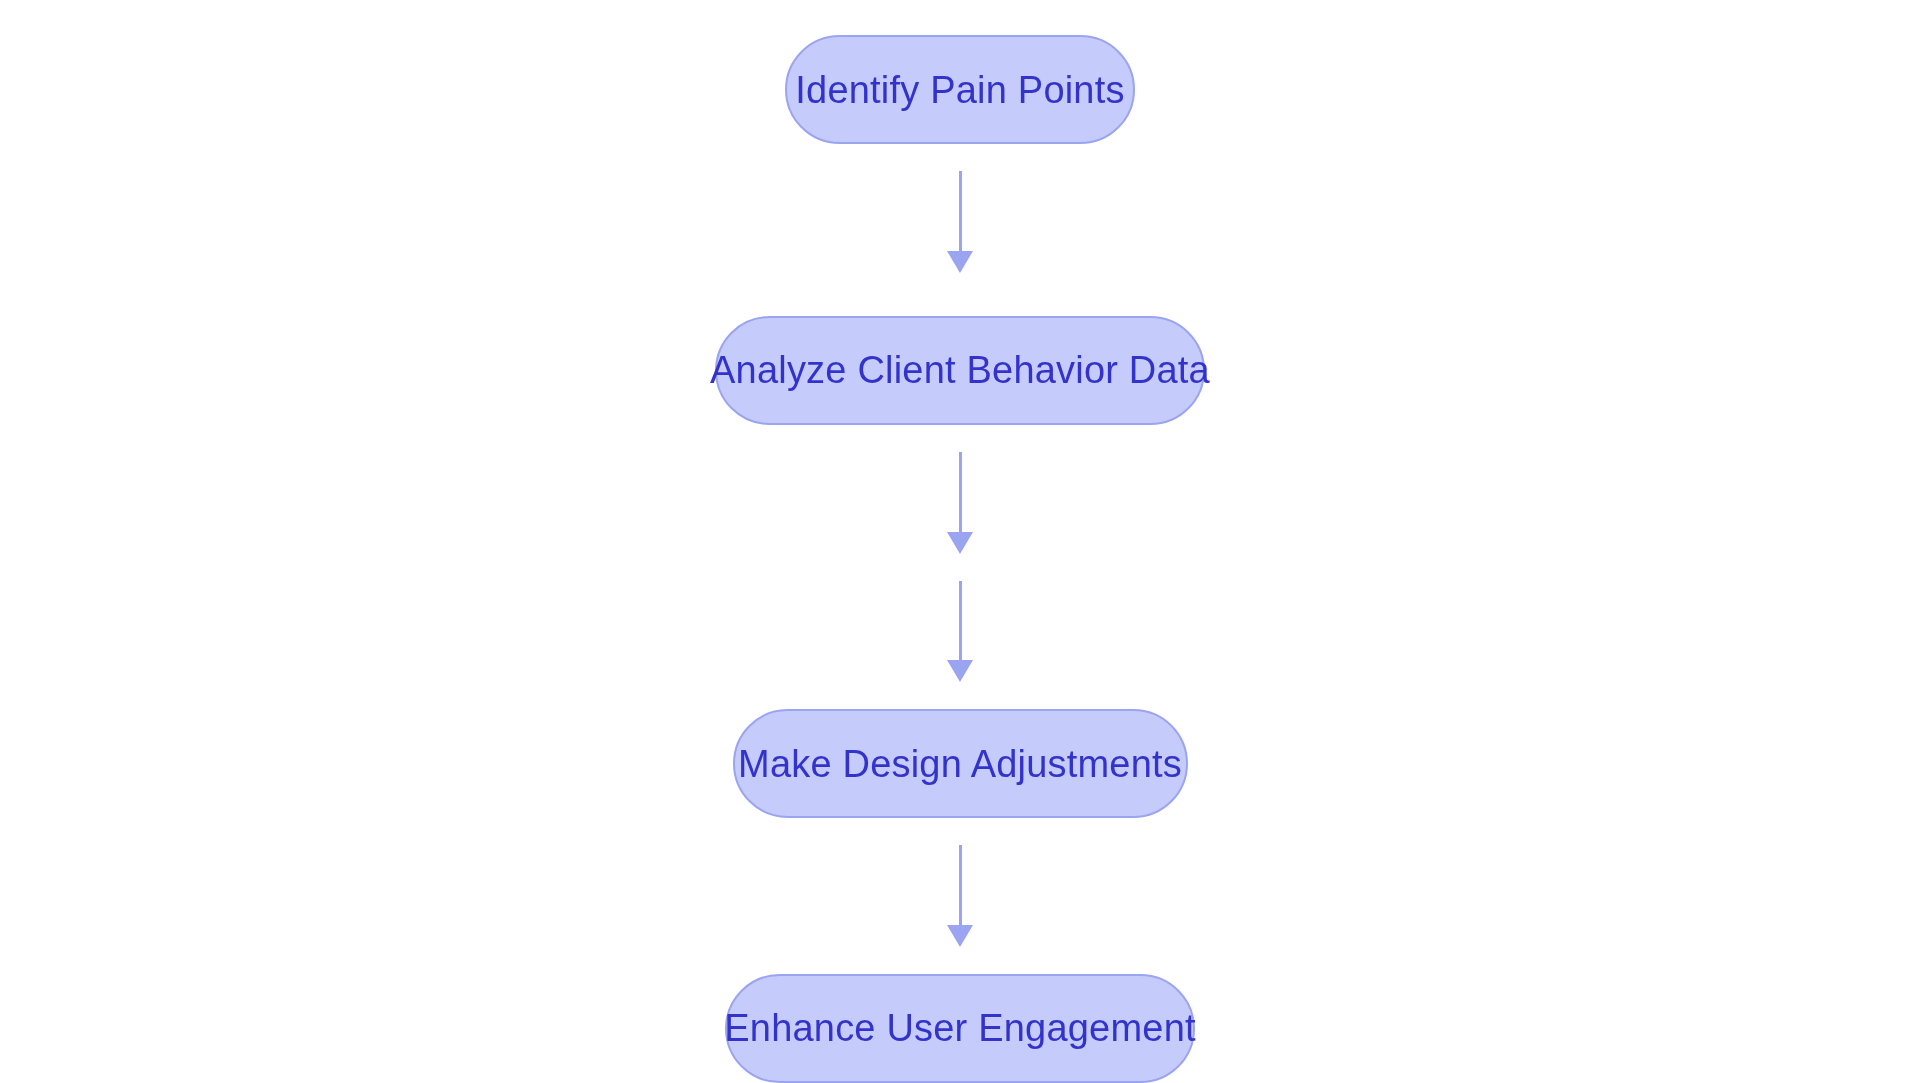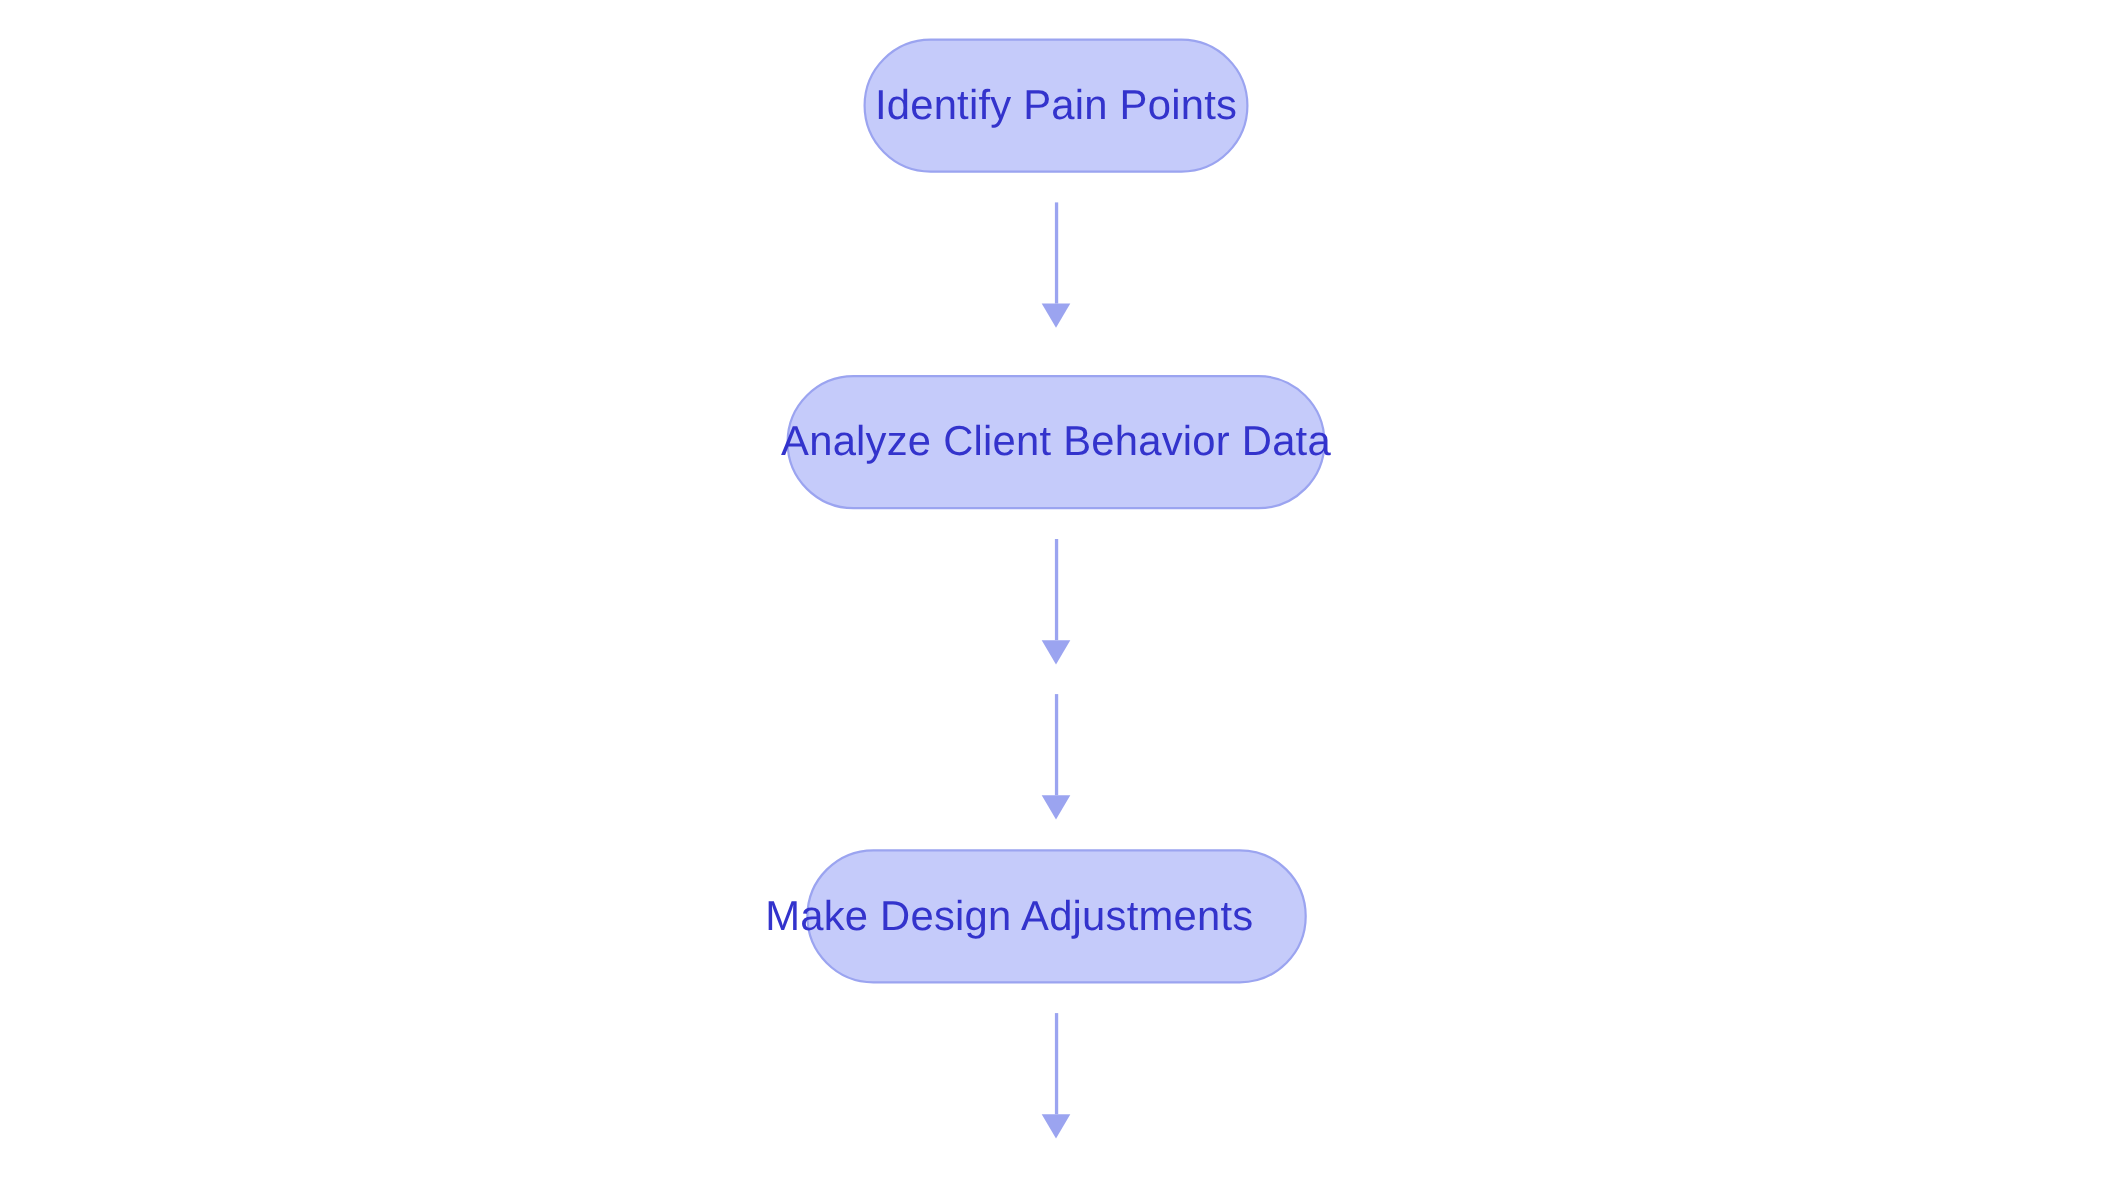"Make Design Adjustments" .node-w4 { justify-content: flex-end -> none }
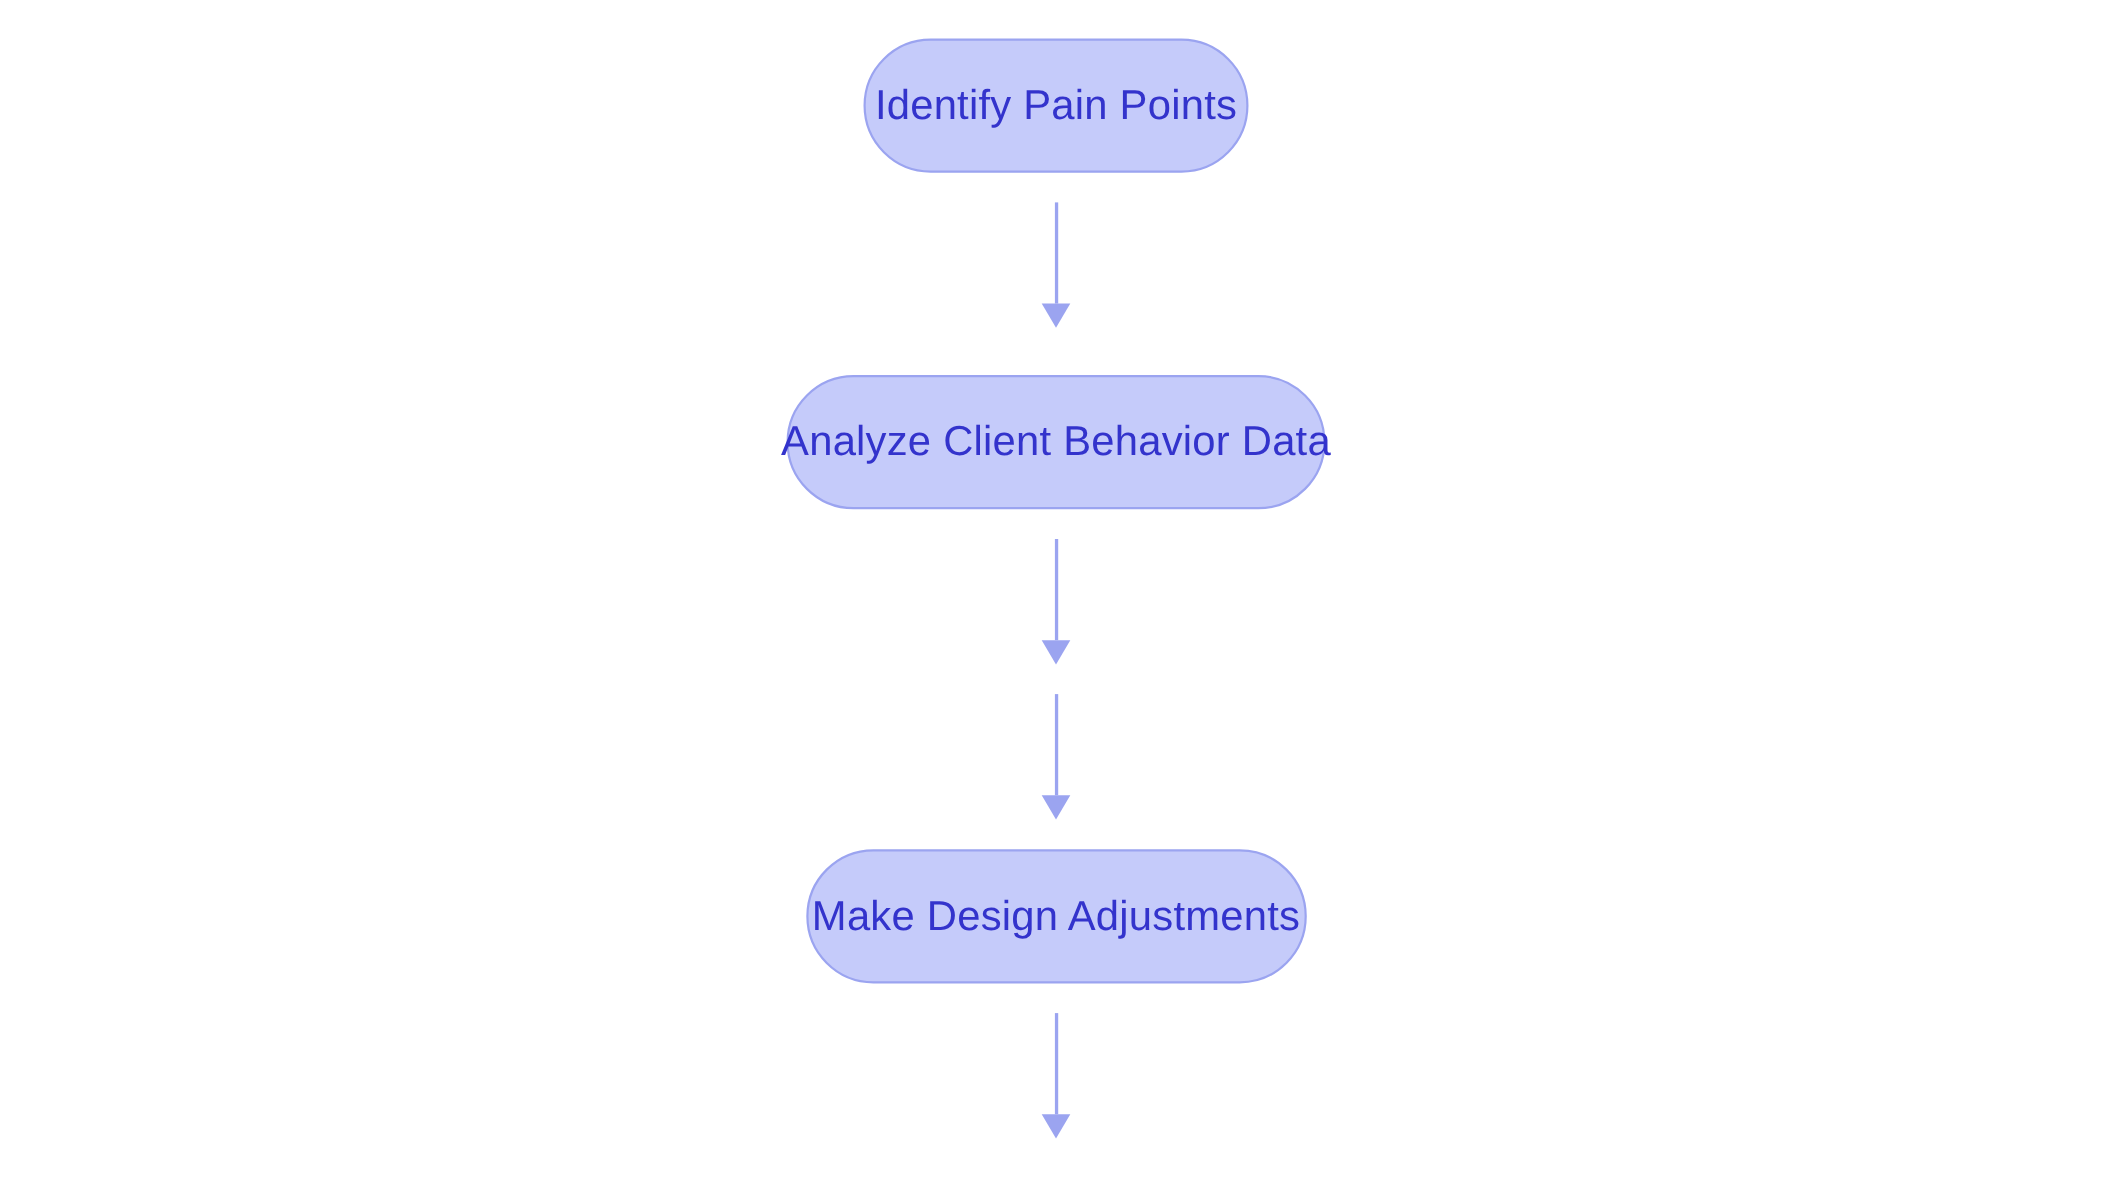"Enhance User Engagement" div.node { html: none -> <div> <span>Enhance User Engagement</span> </div> }
